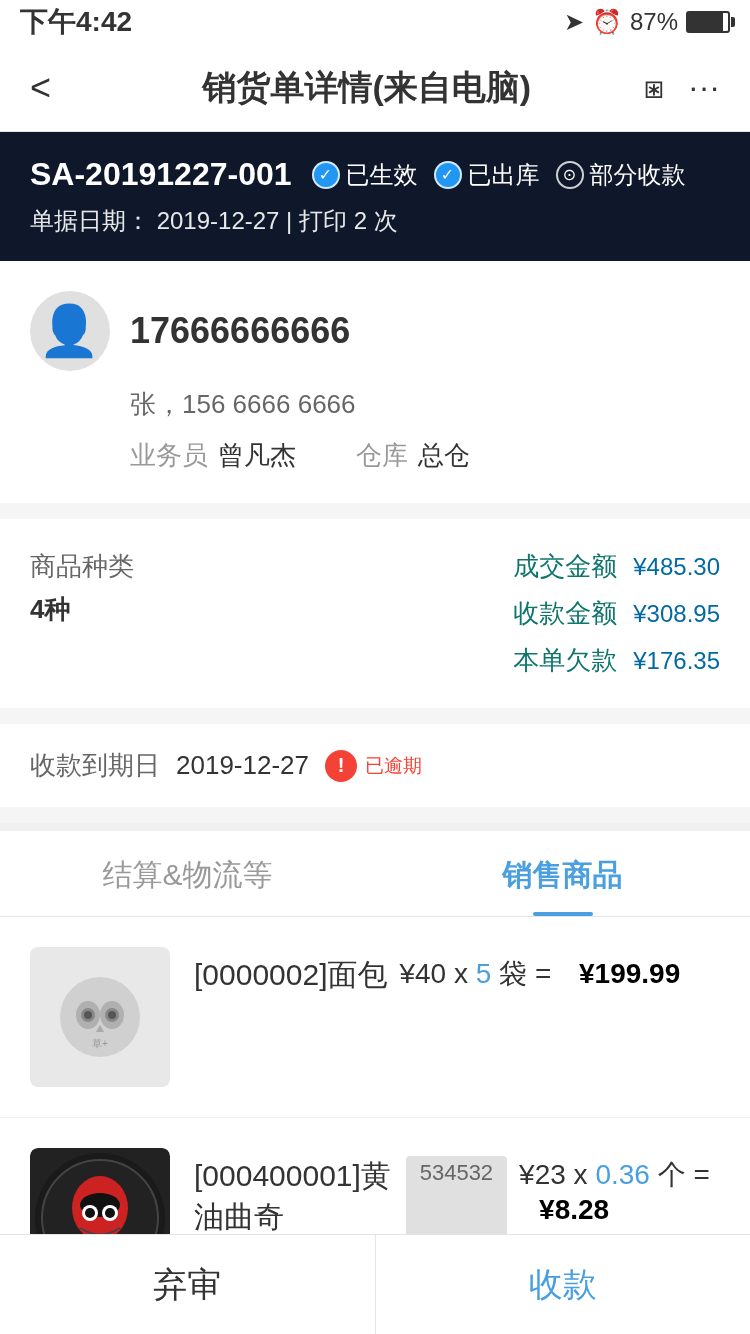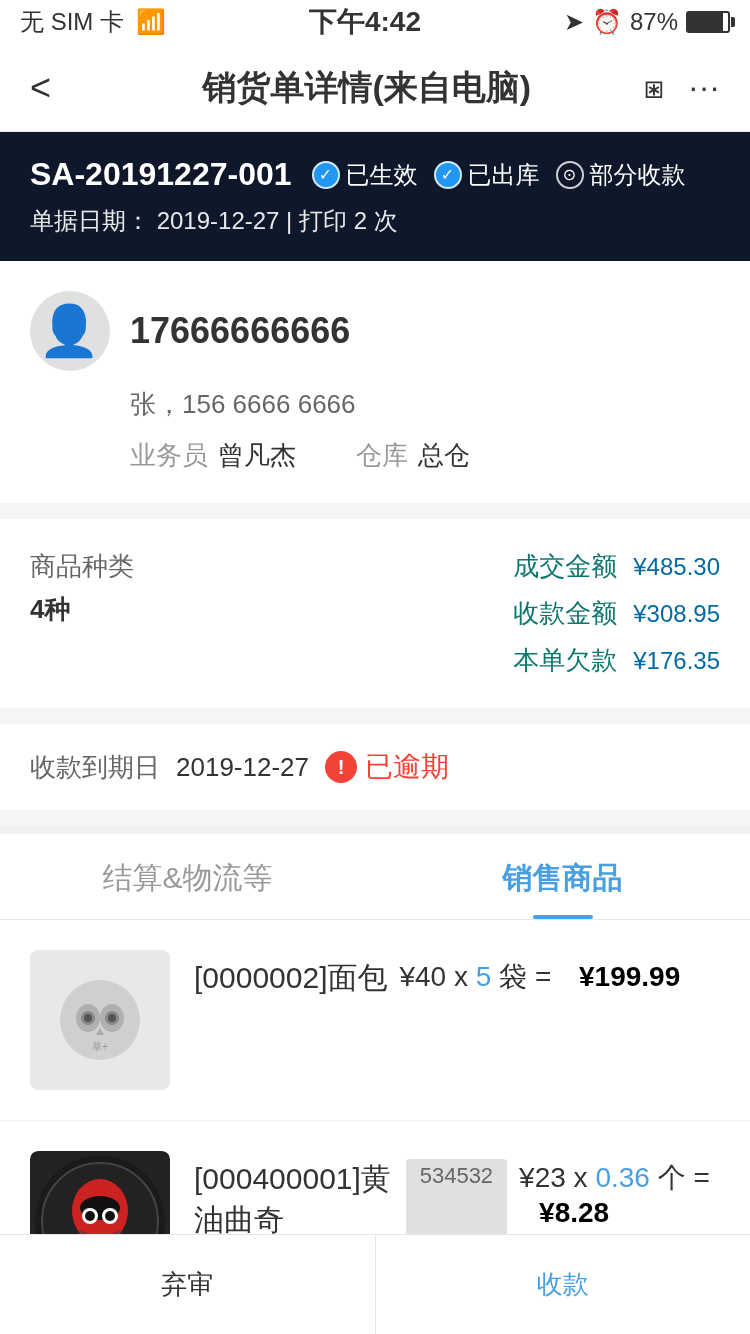"无 SIM 卡" div.status-left { html: <div> <span>无 SIM 卡</span> <span>📶</span> </div> -> none }
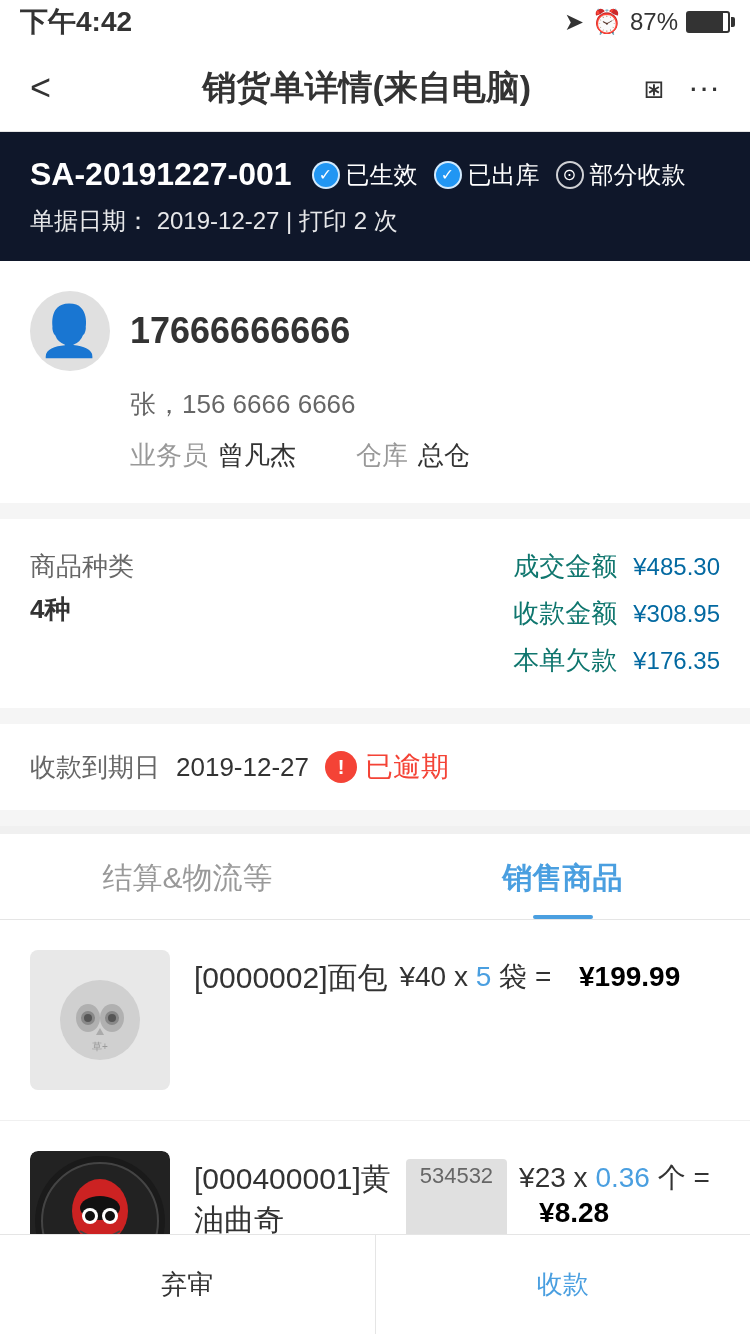"已逾期" .overdue-text { font-size: 28px -> 19px }
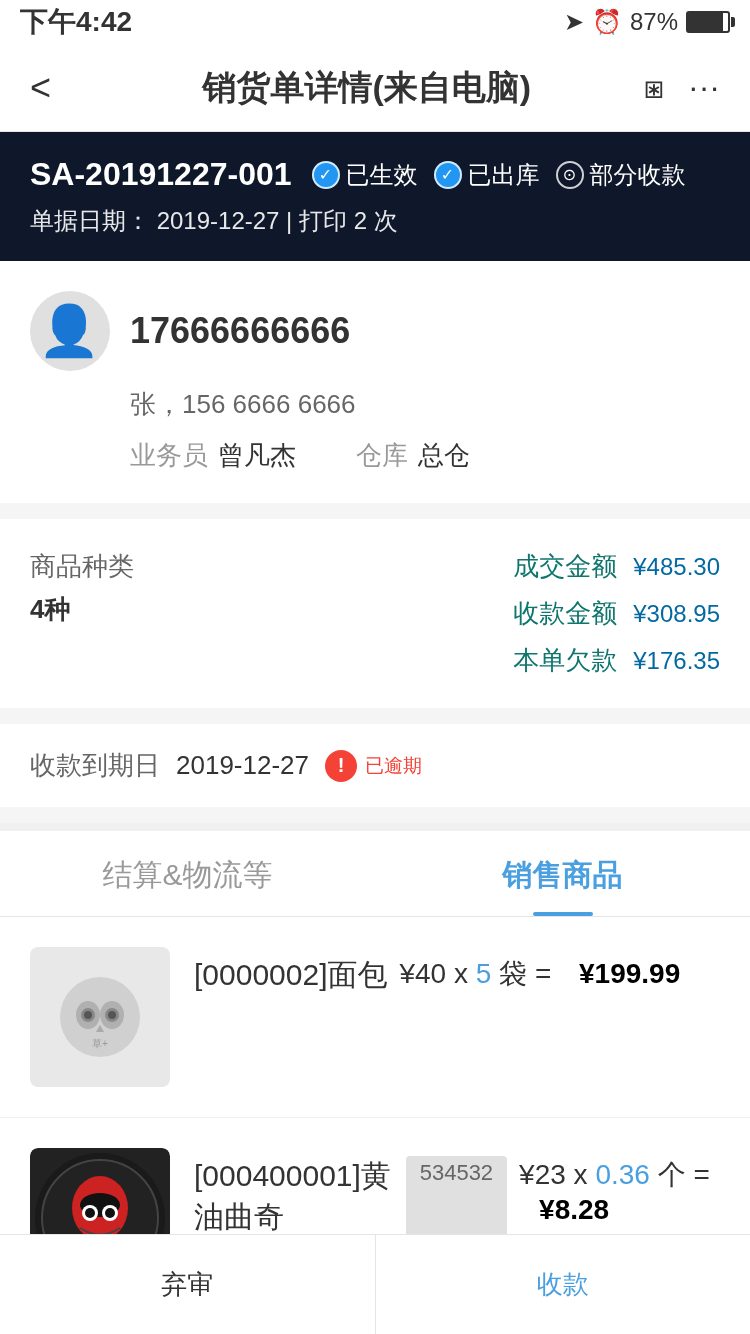"弃审" .bottom-btn { font-size: 26px -> 34px }
